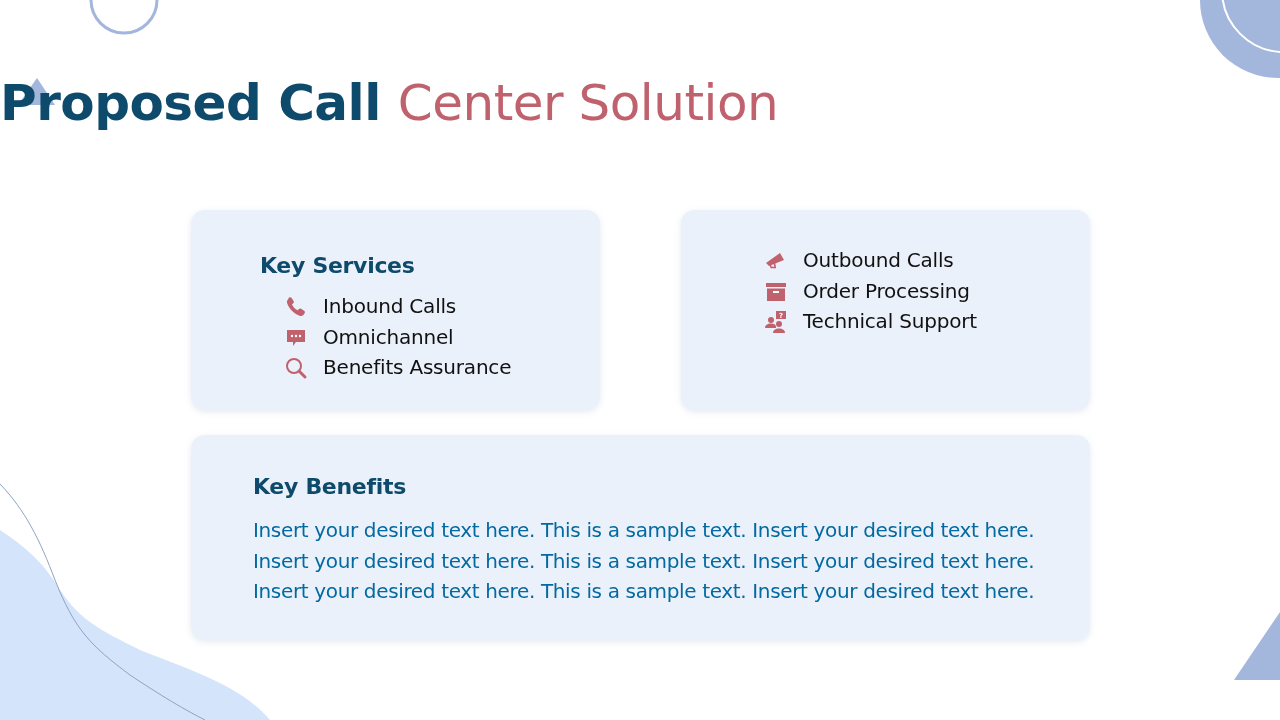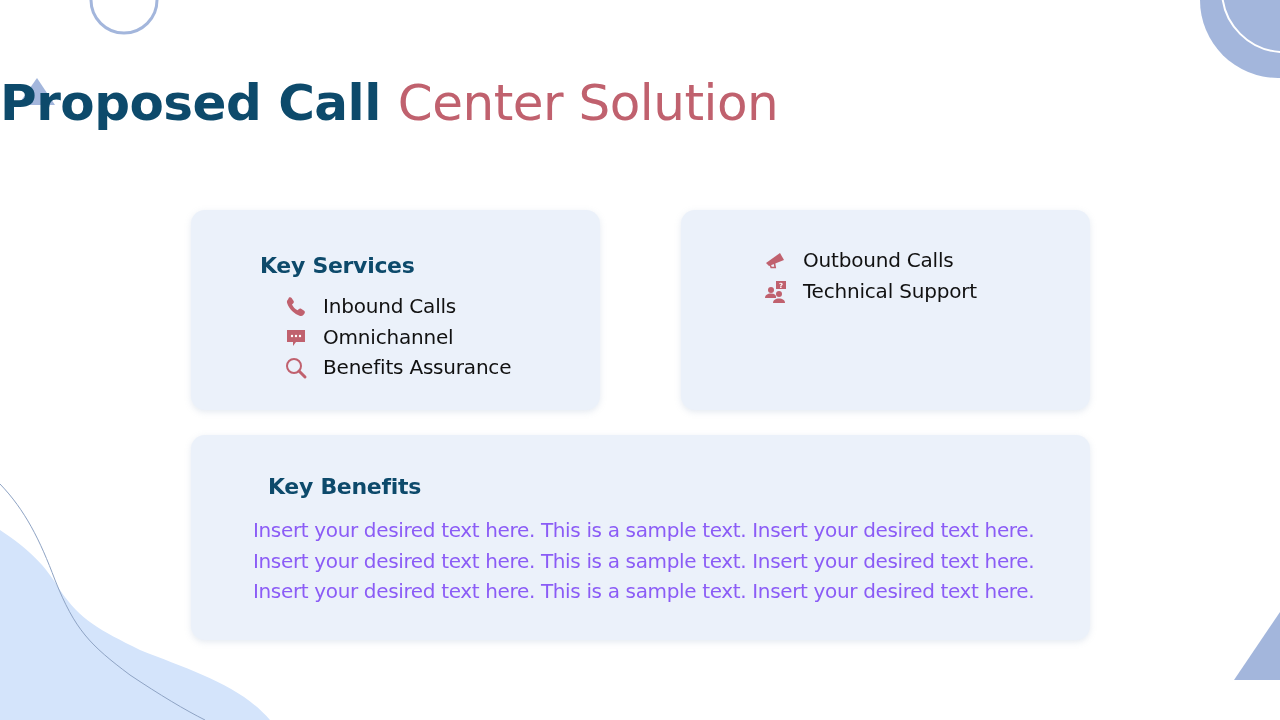"Order Processing" li { html: none -> <li> <span> <svg> <rect></rect> <rect></rect> <rect></rect> </svg> </span> <span>Order Processing</span> </li> }
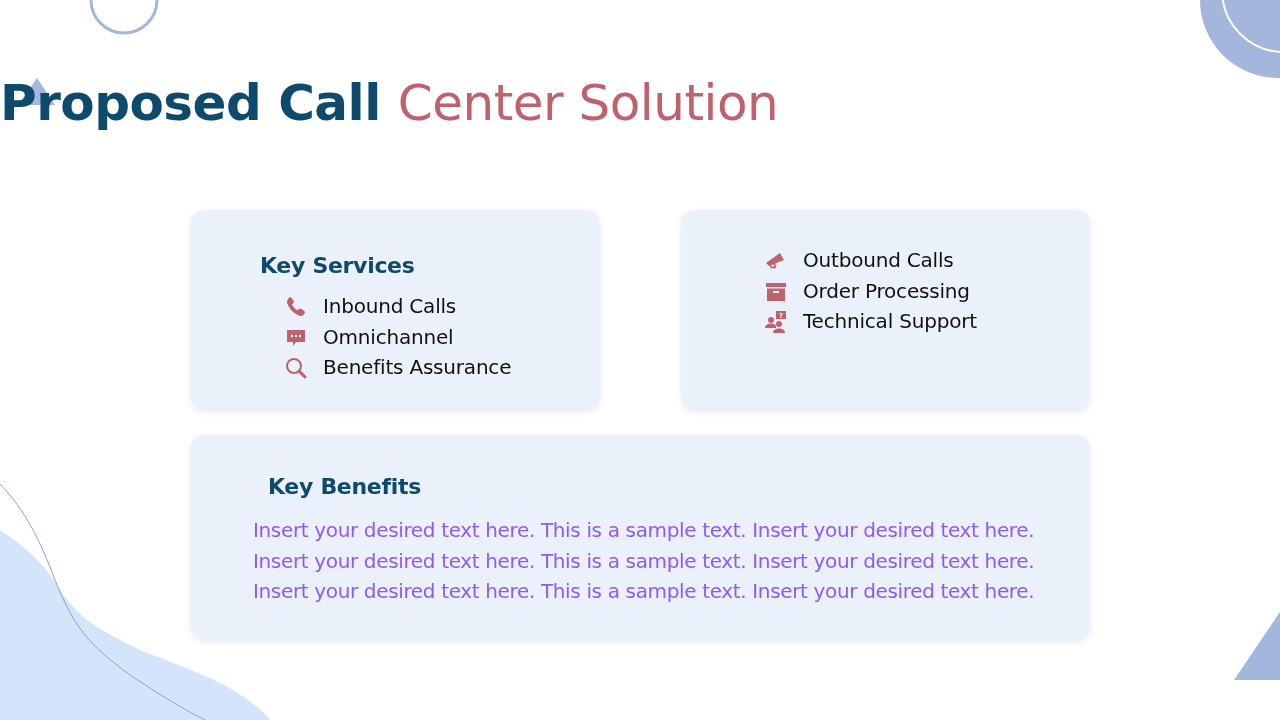"Key Benefits" div.card-heading { margin-left: 15px -> none }
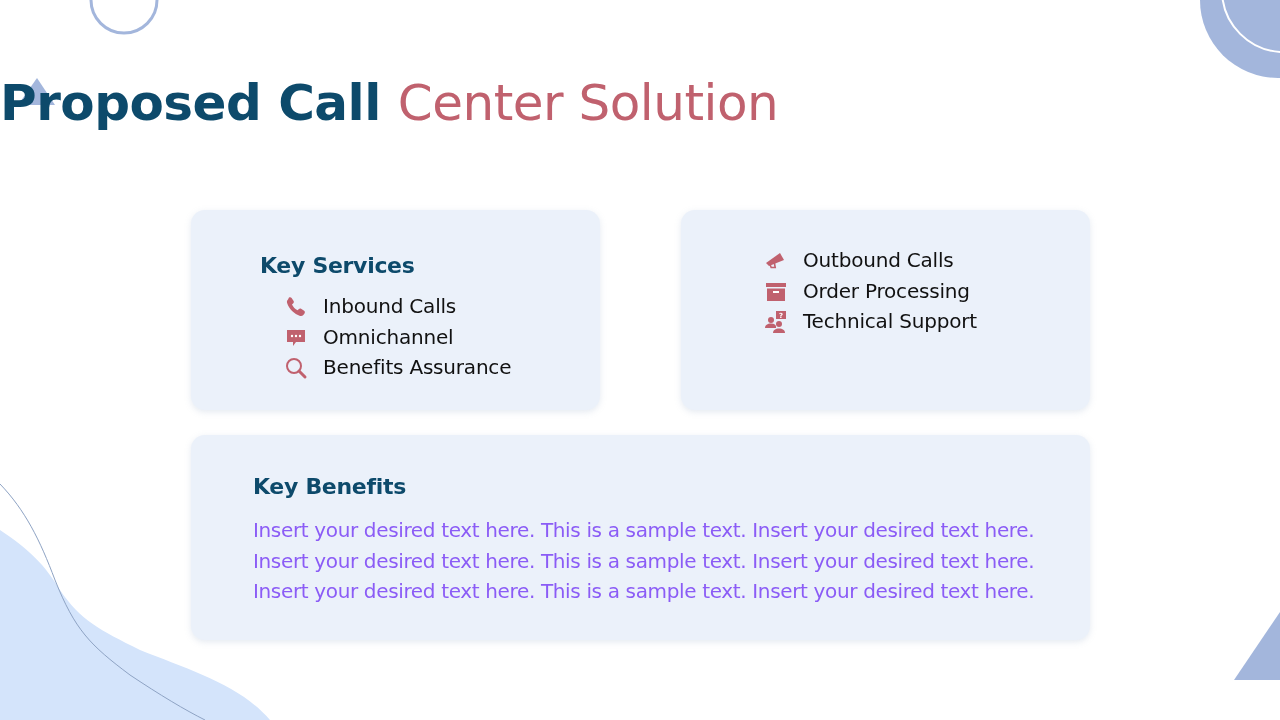"Insert your desired text here." .benefits-text { color: #8b5cf6 -> #0369a1 }
